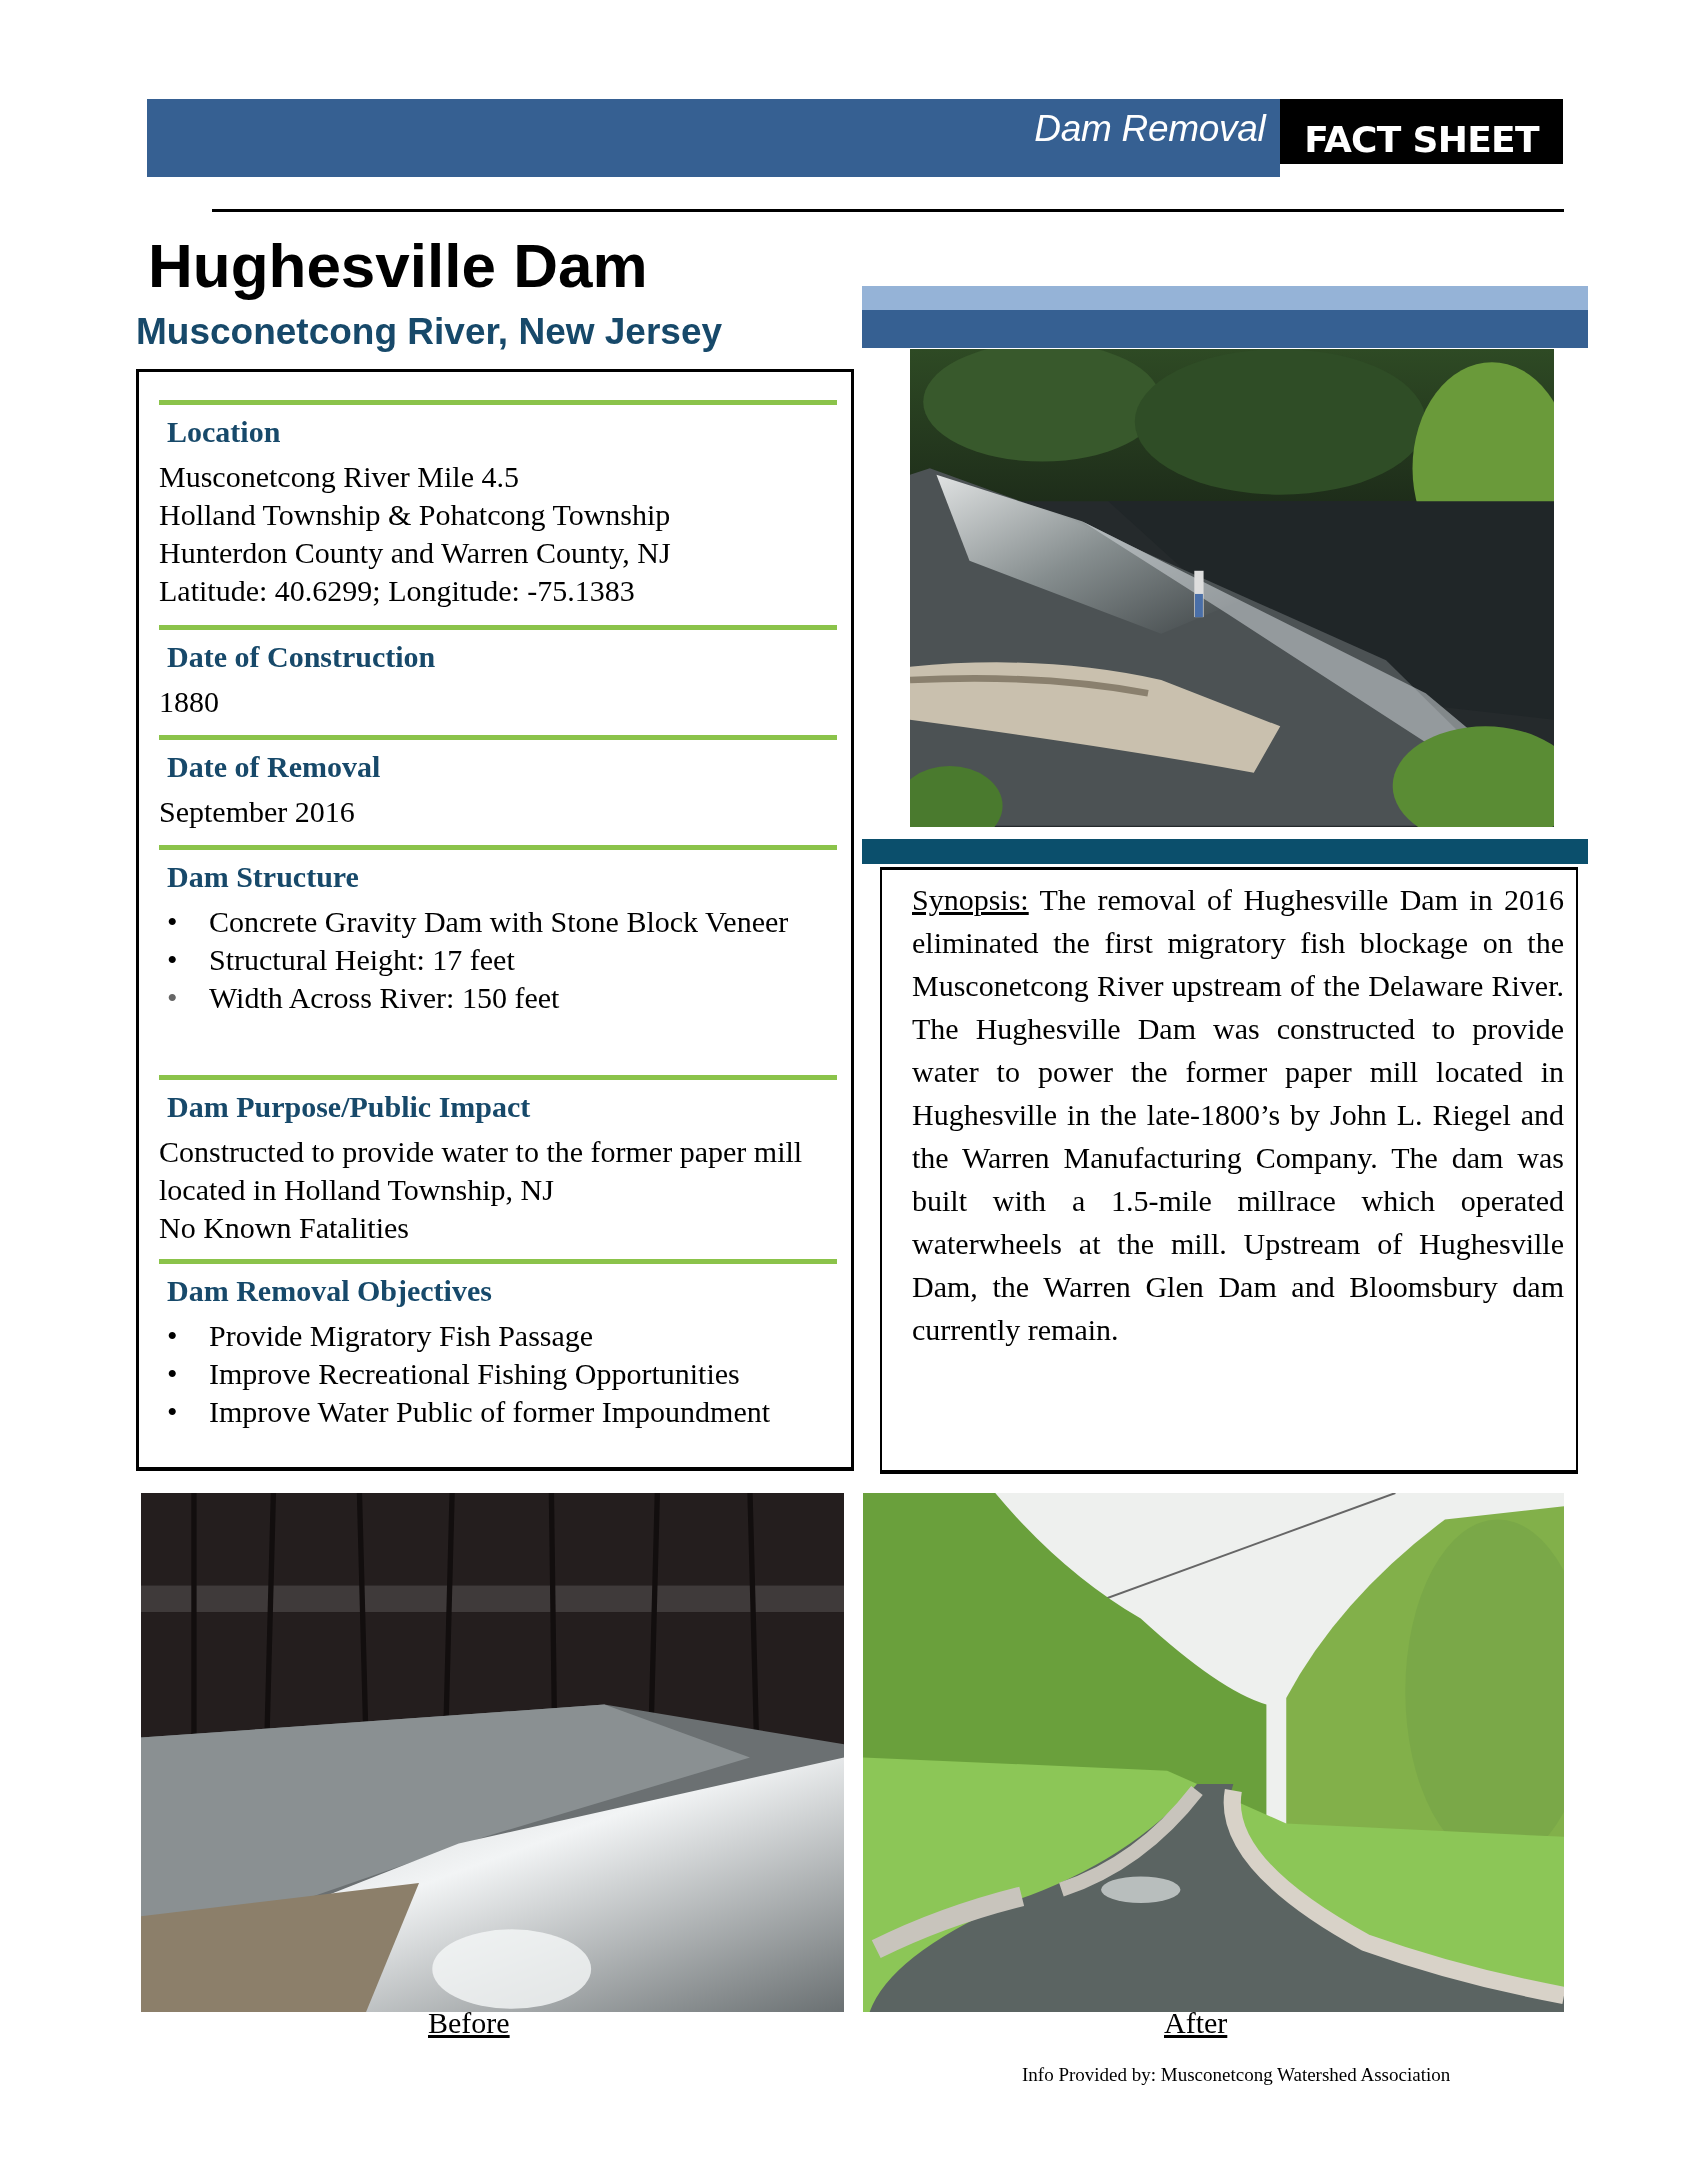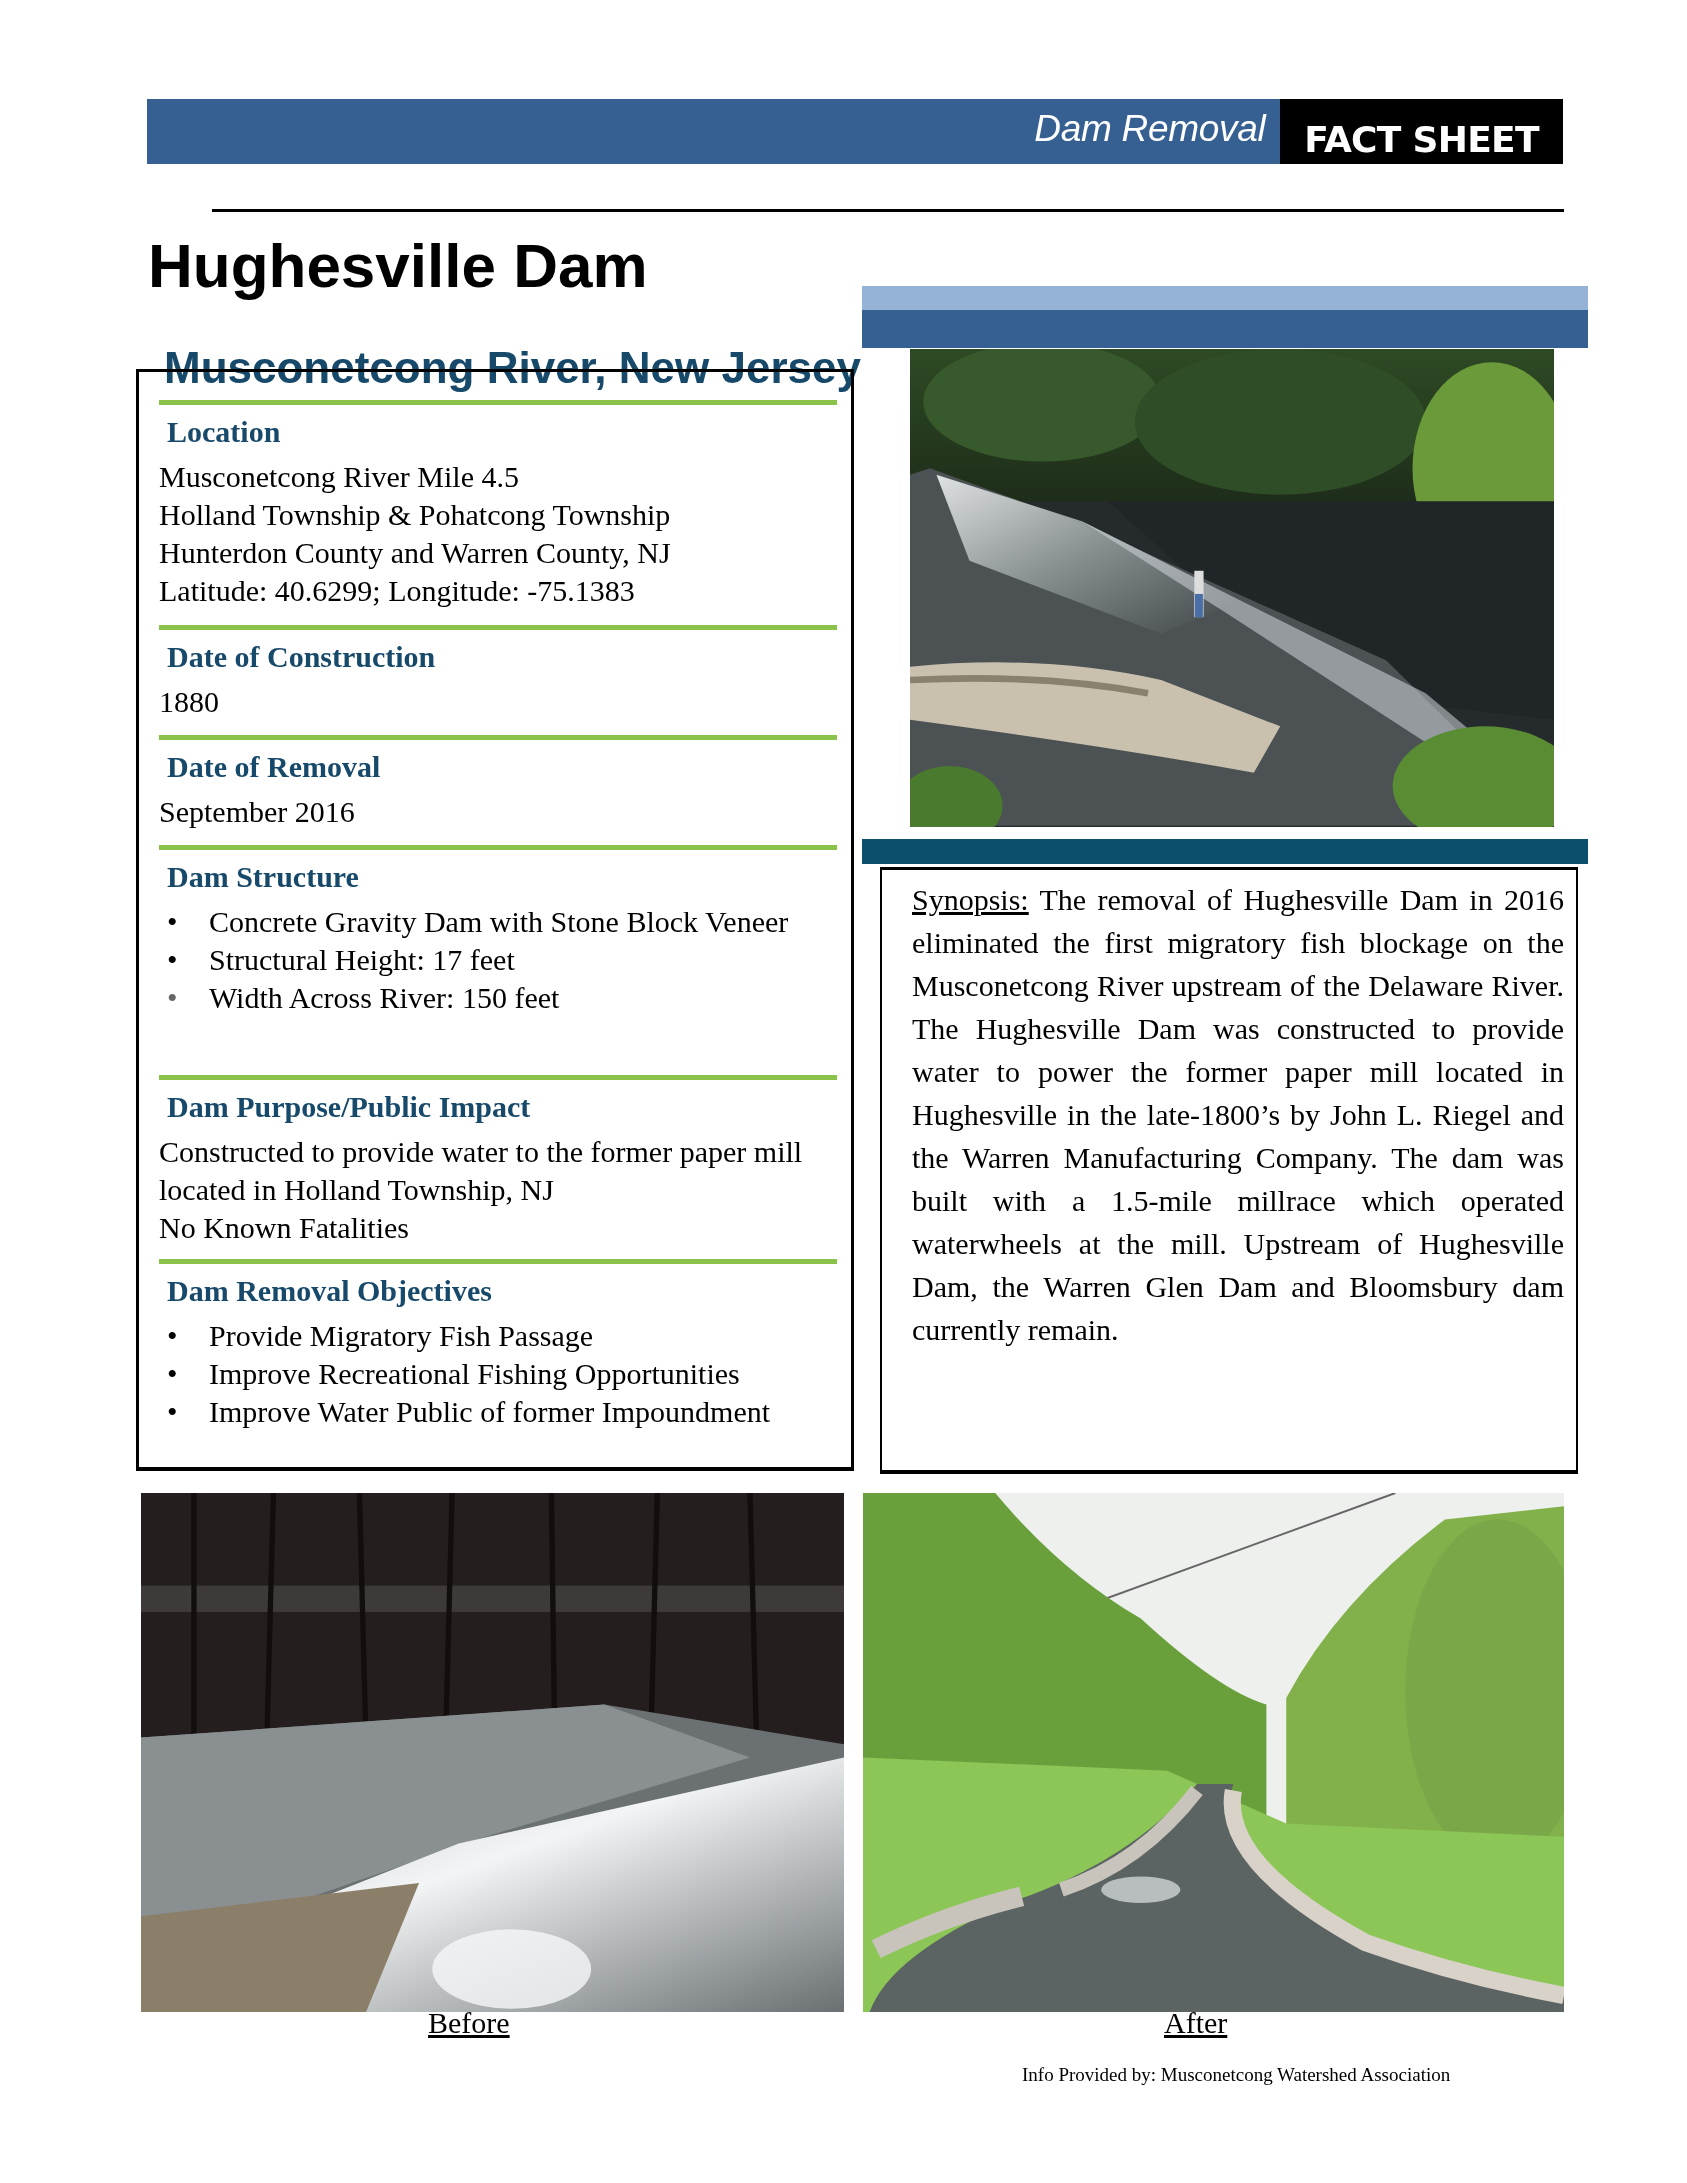"Dam Removal" .hdr-blue { height: 65px -> 78px }
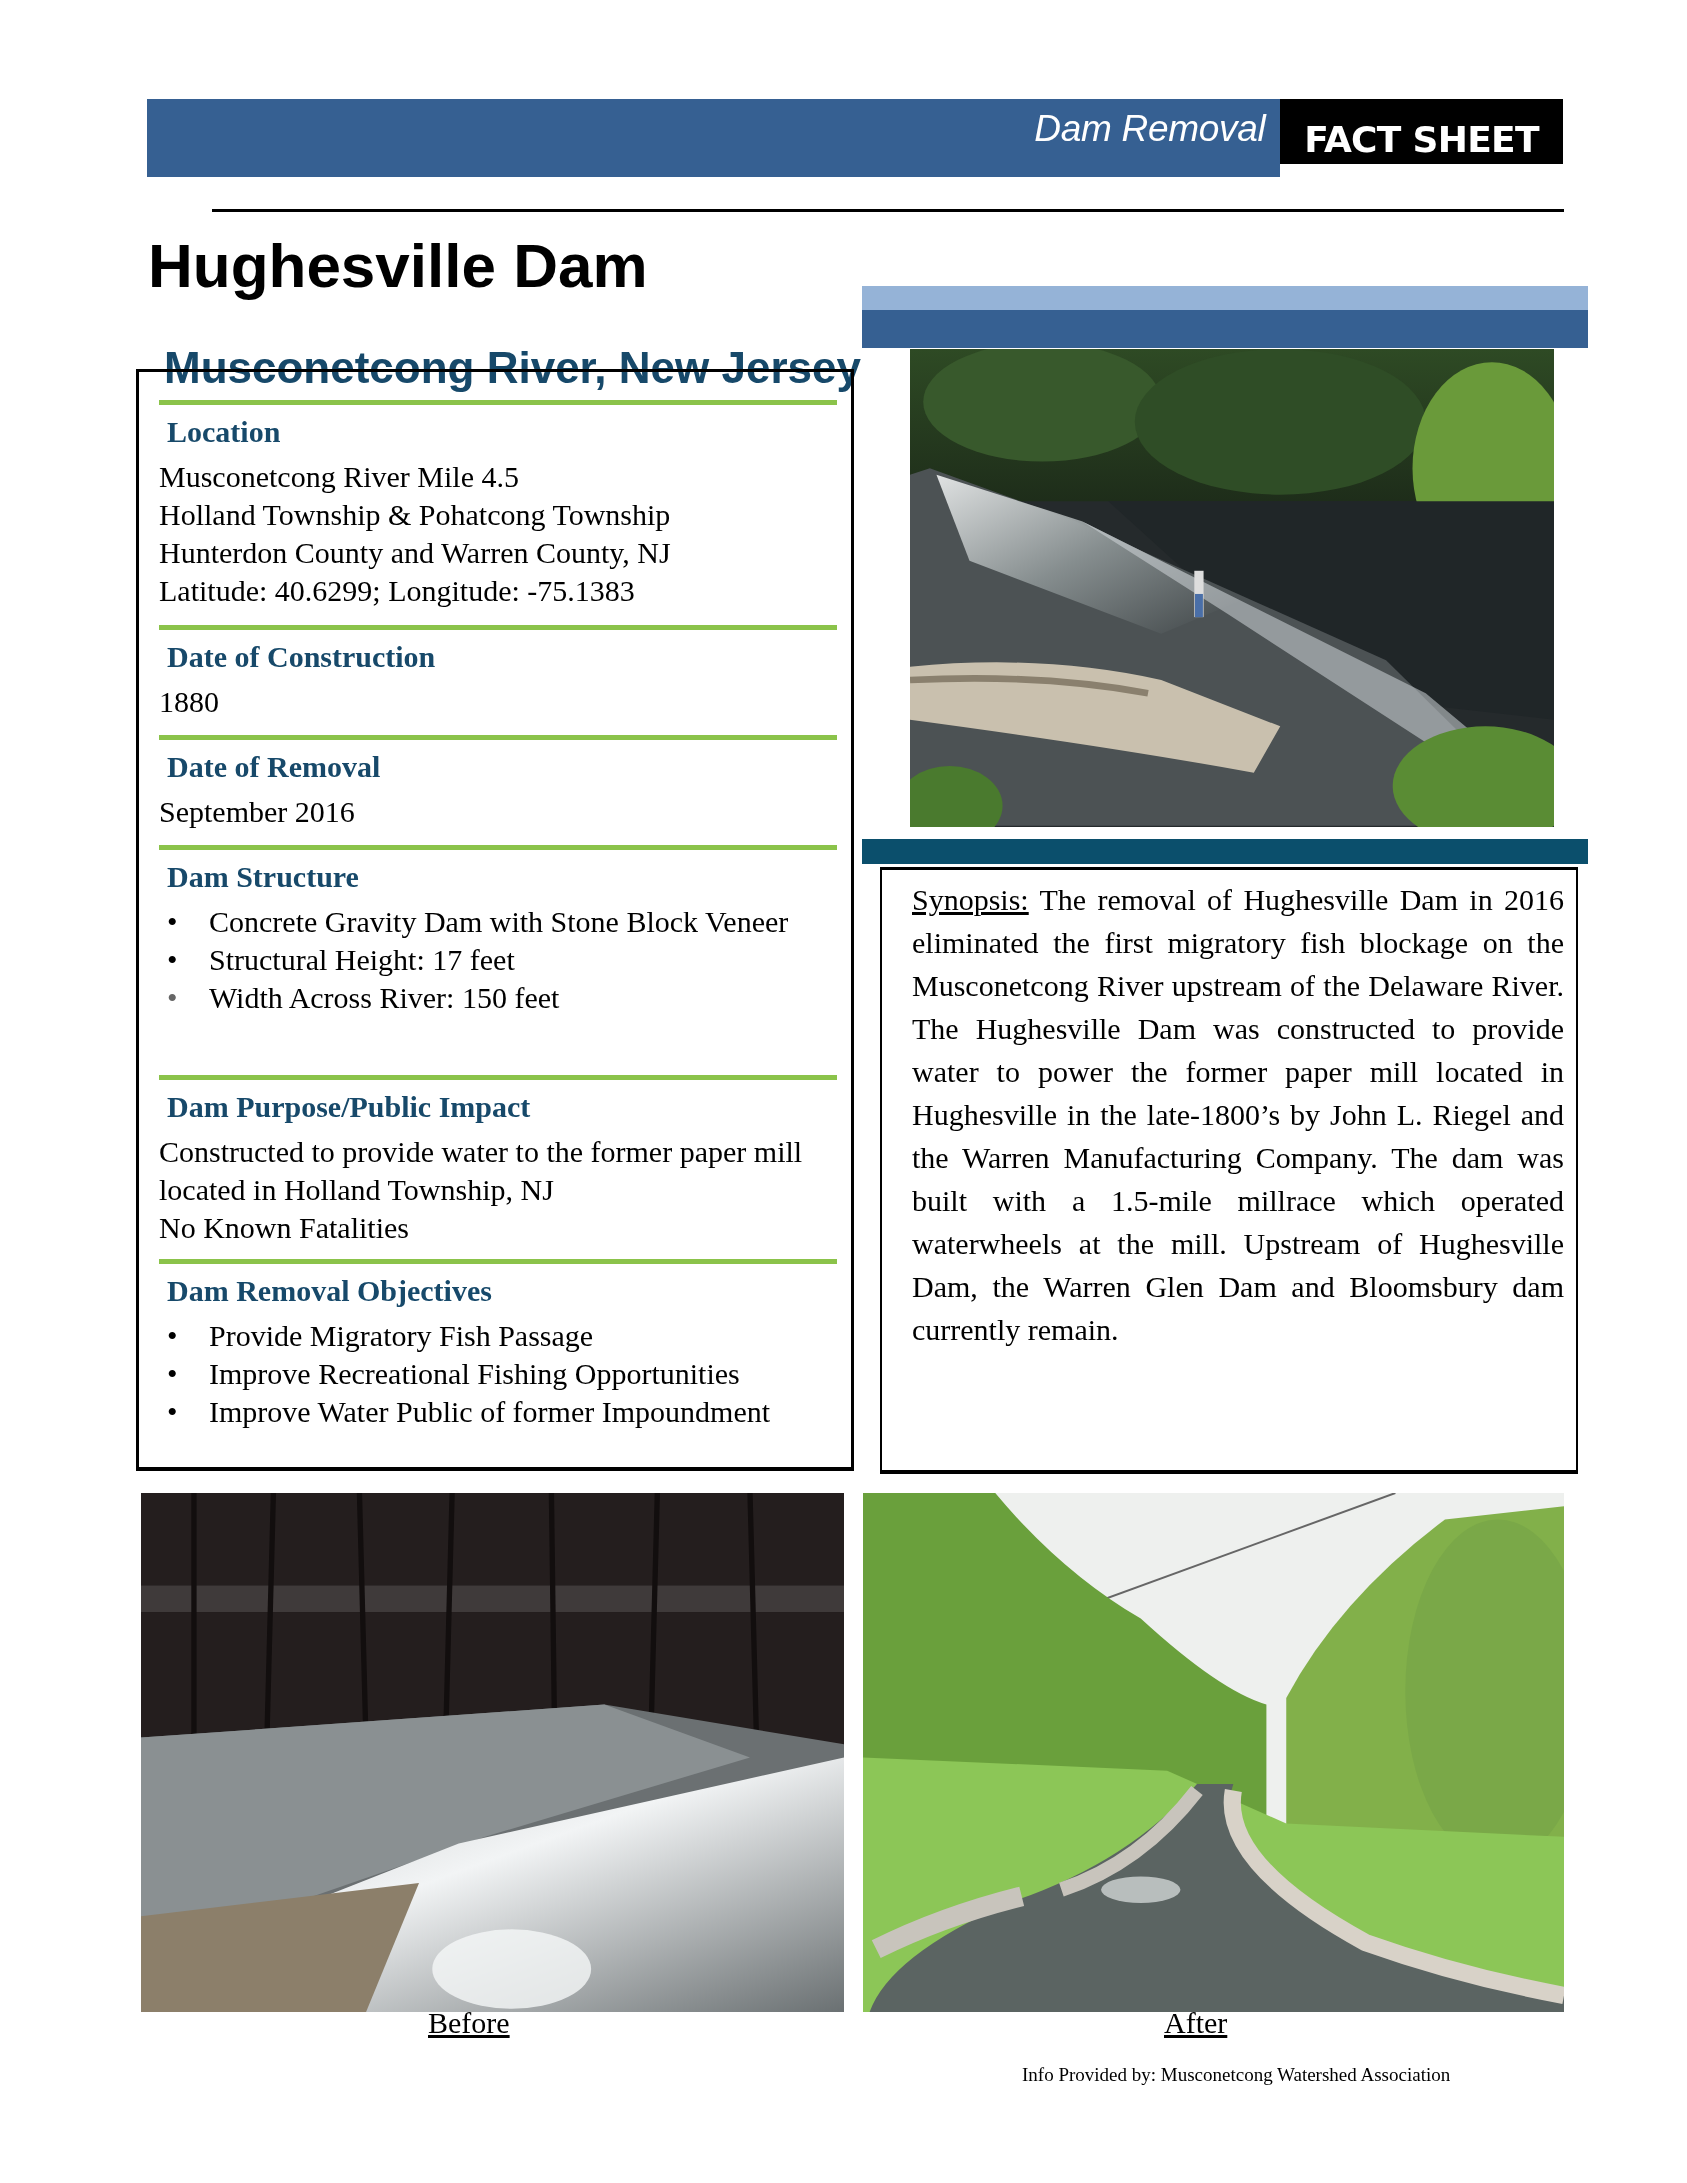"Musconetcong River, New Jersey" .subtitle { font-size: 44px -> 37px; left: 164px -> 136px; margin-top: 32px -> none }
